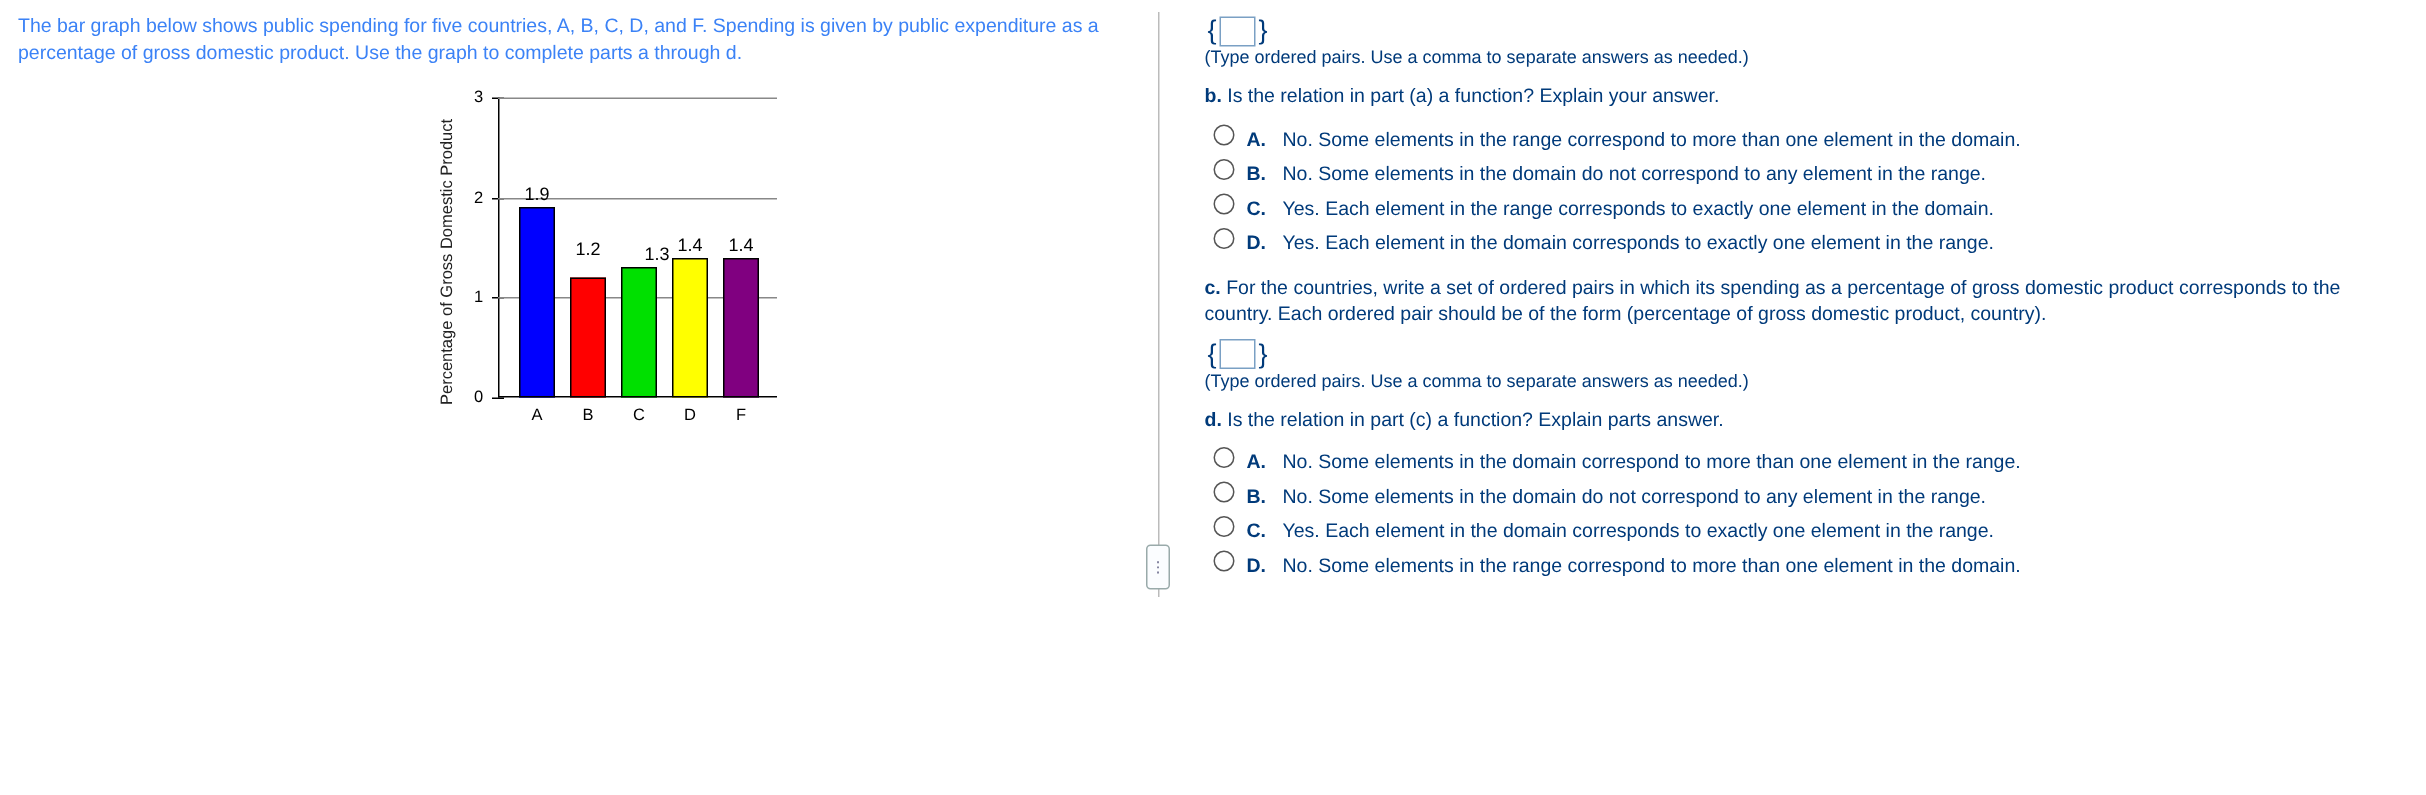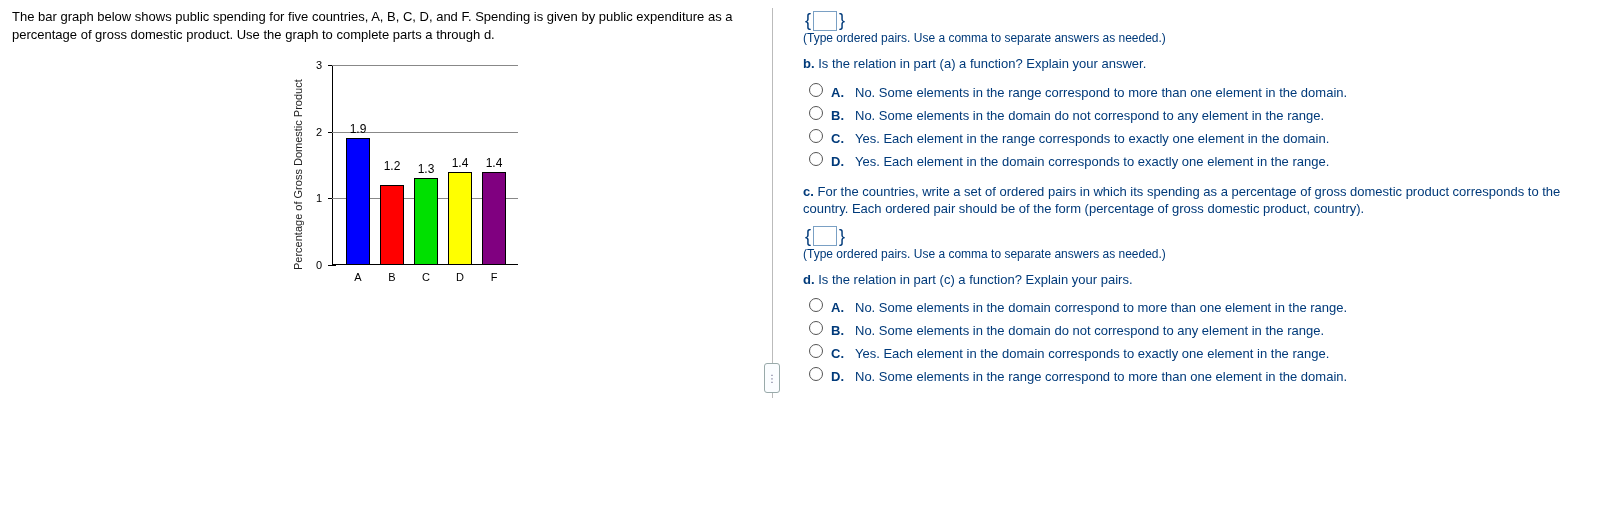"The bar graph below shows" .intro { color: #000000 -> #3b82f6 }
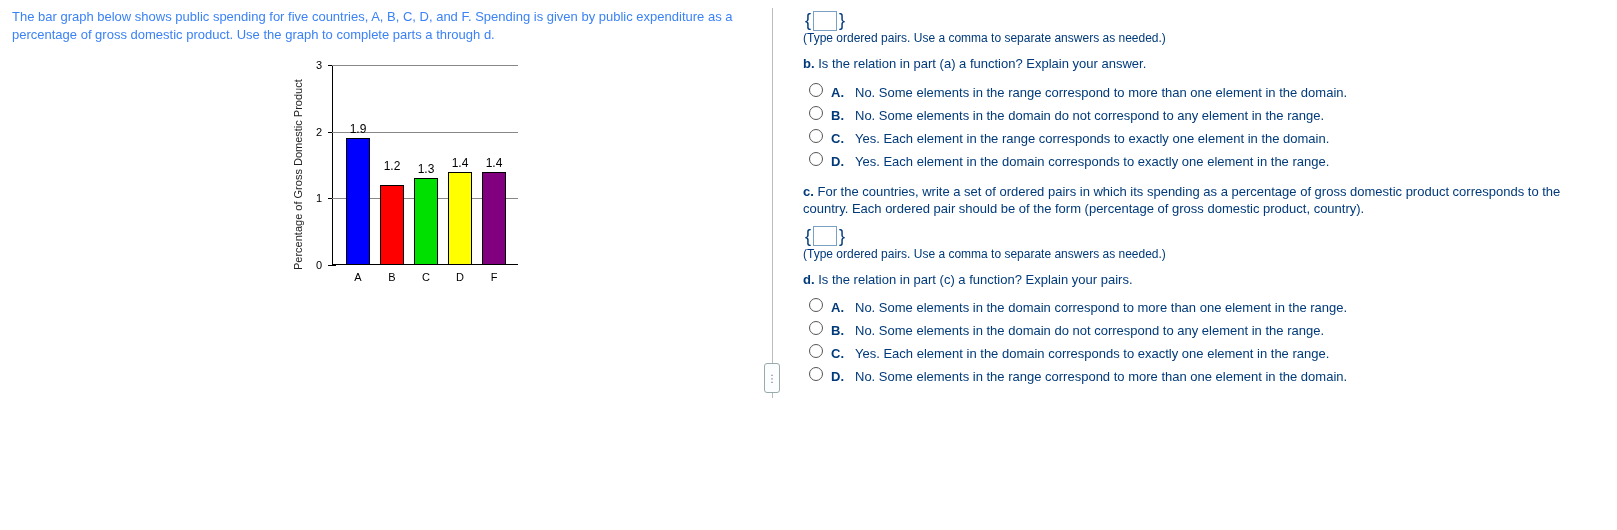"1.3" div.bar-lbl { left: 118px -> 130px }
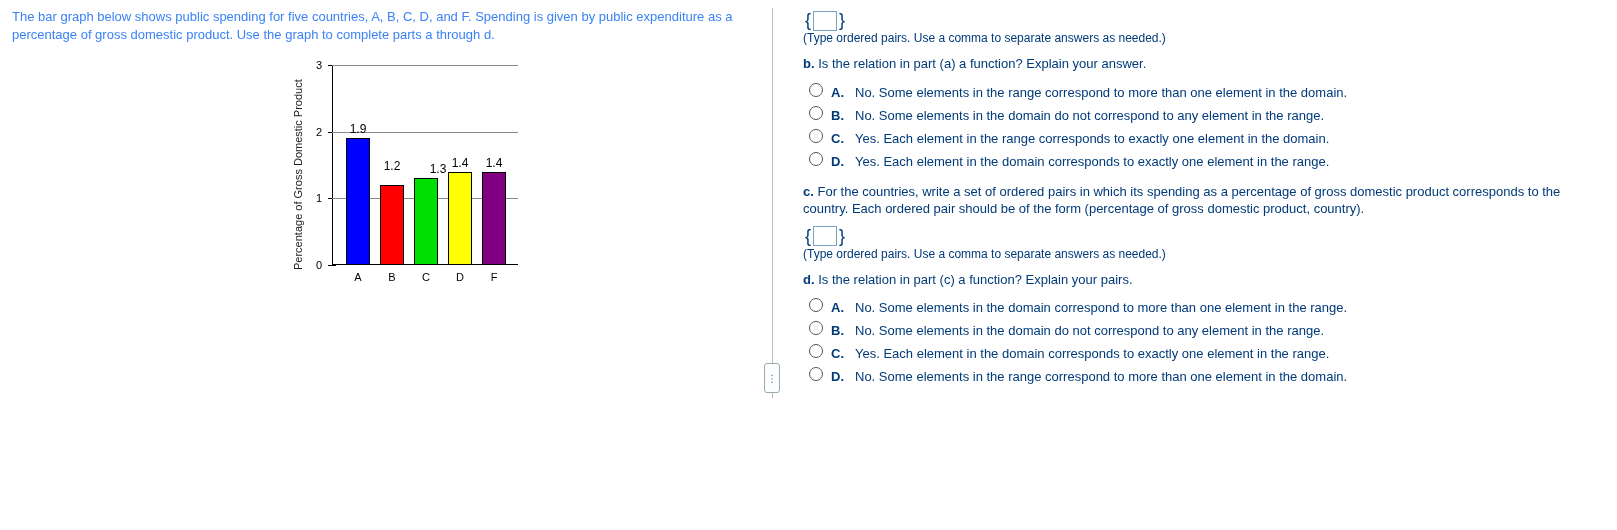"Is the relation in part (c)" span { text: your pairs -> parts answer }
